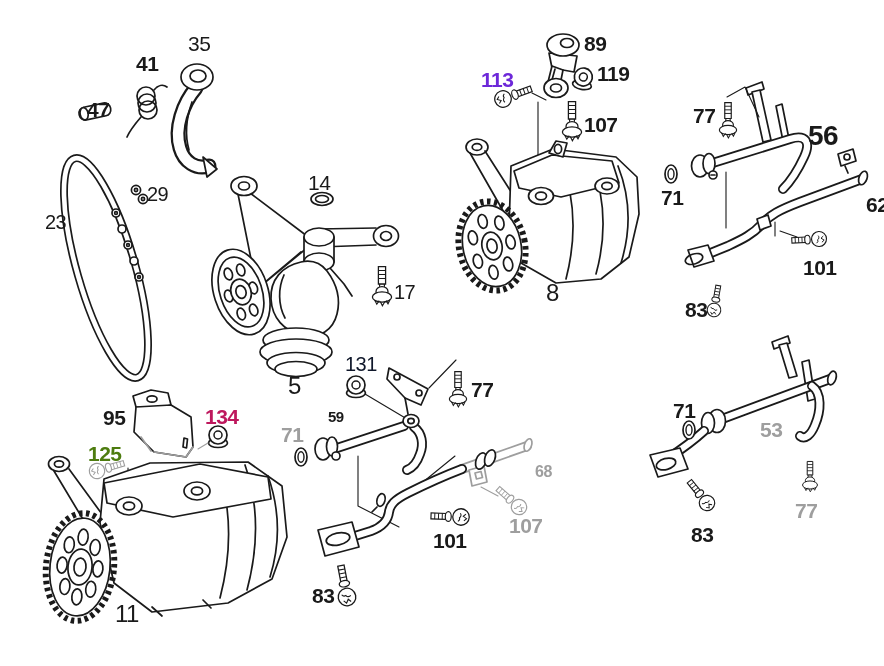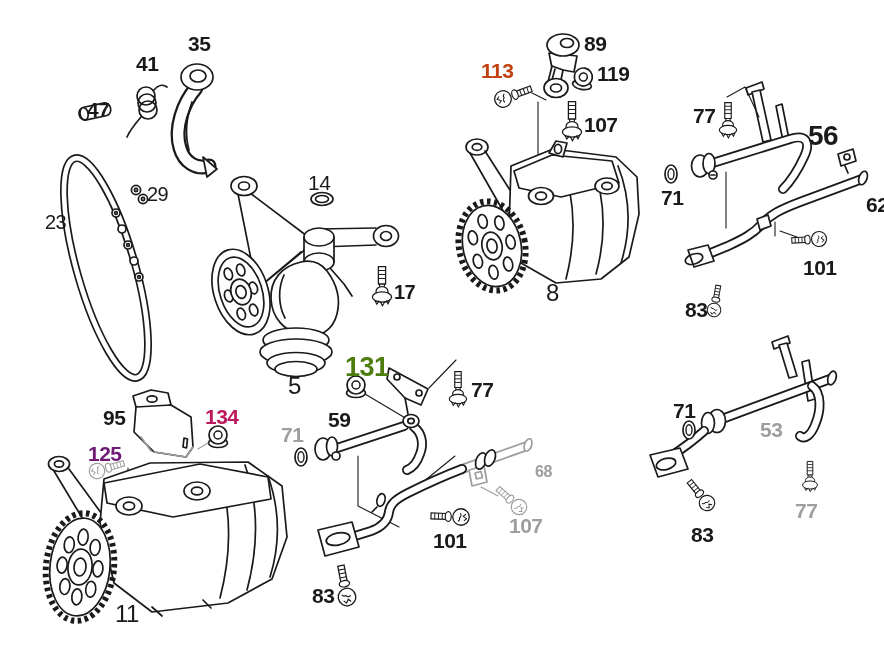"35" div.part-label { font-weight: 700 -> 400 }
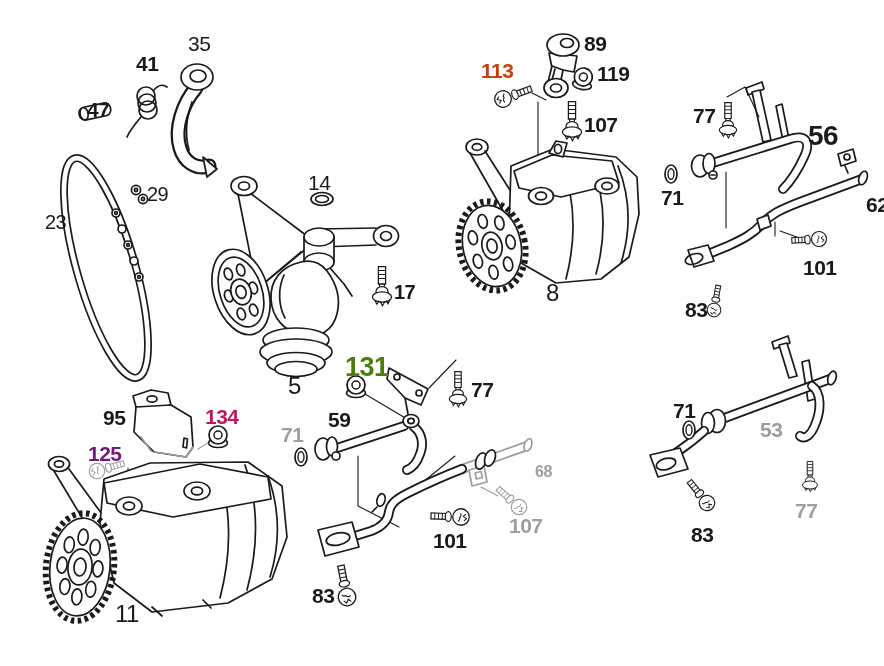"113" div.part-label { color: #c2410c -> #6d28d9; top: 60px -> 69px }
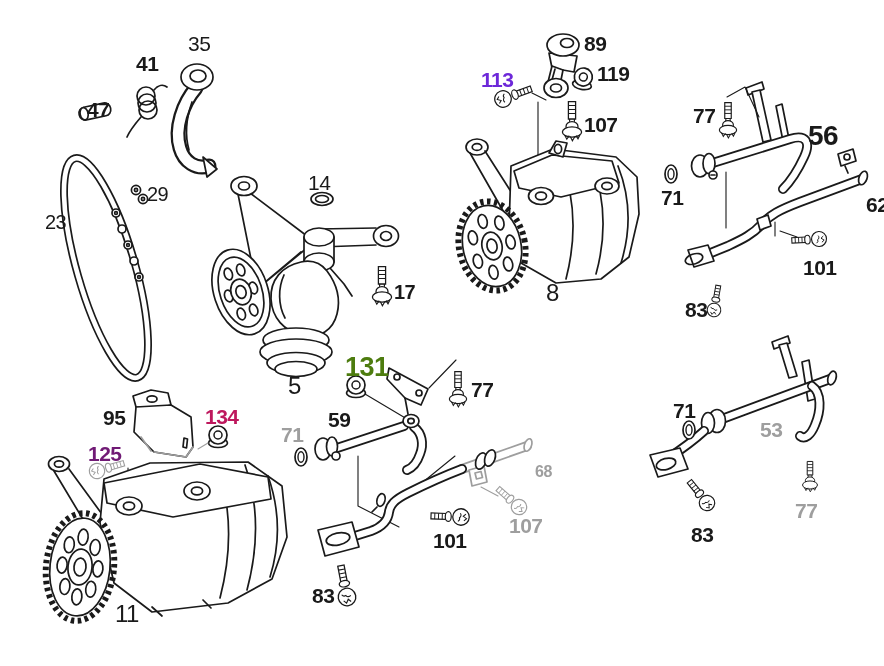"17" div.part-label { font-weight: 700 -> 400 }
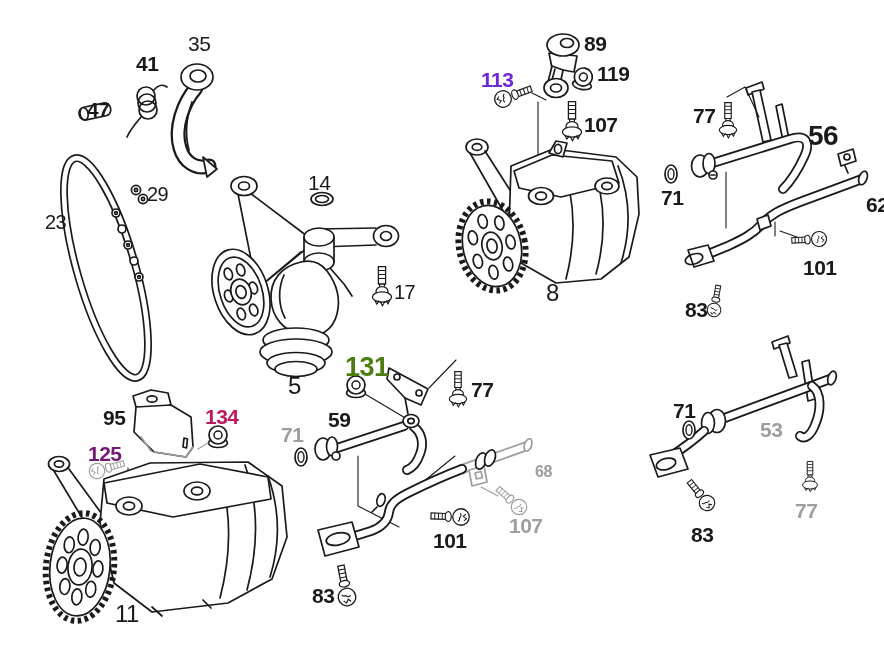"131" div.part-label { color: #4d7c0f -> #0f172a; font-size: 27px -> 20px; font-weight: 700 -> 400 }
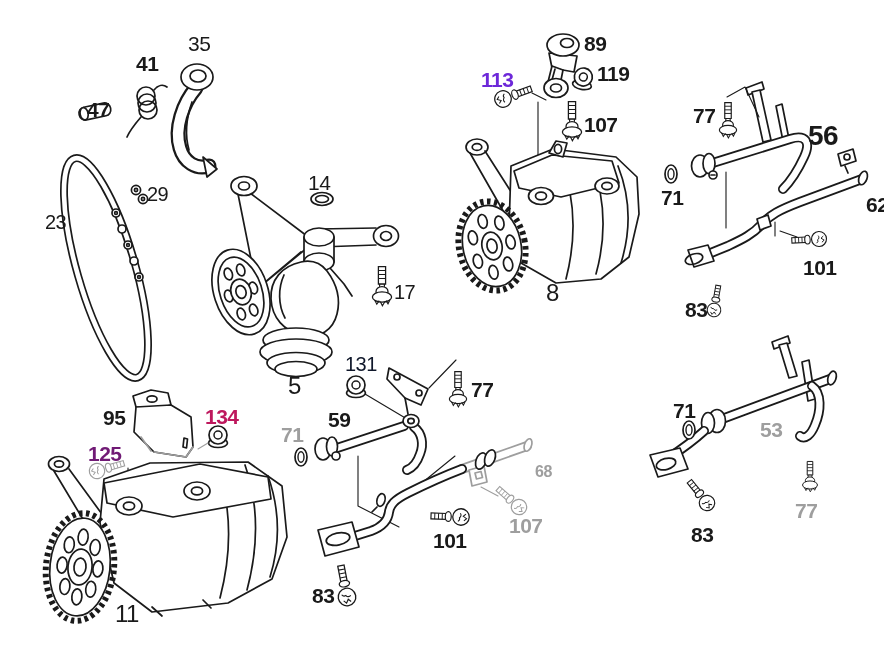"59" div.part-label { font-size: 21px -> 15px }
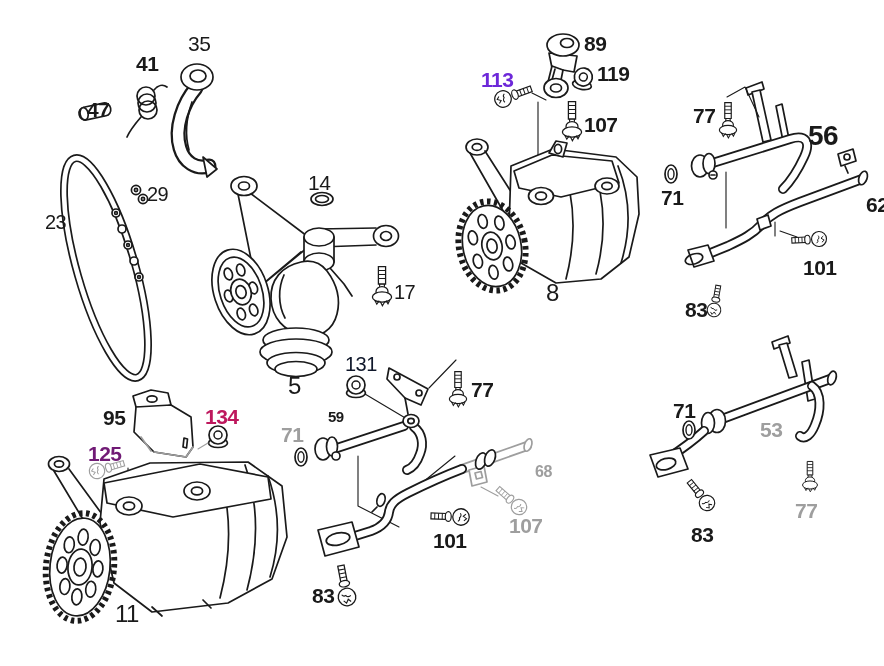"125" div.part-label { color: #701a75 -> #4d7c0f }
